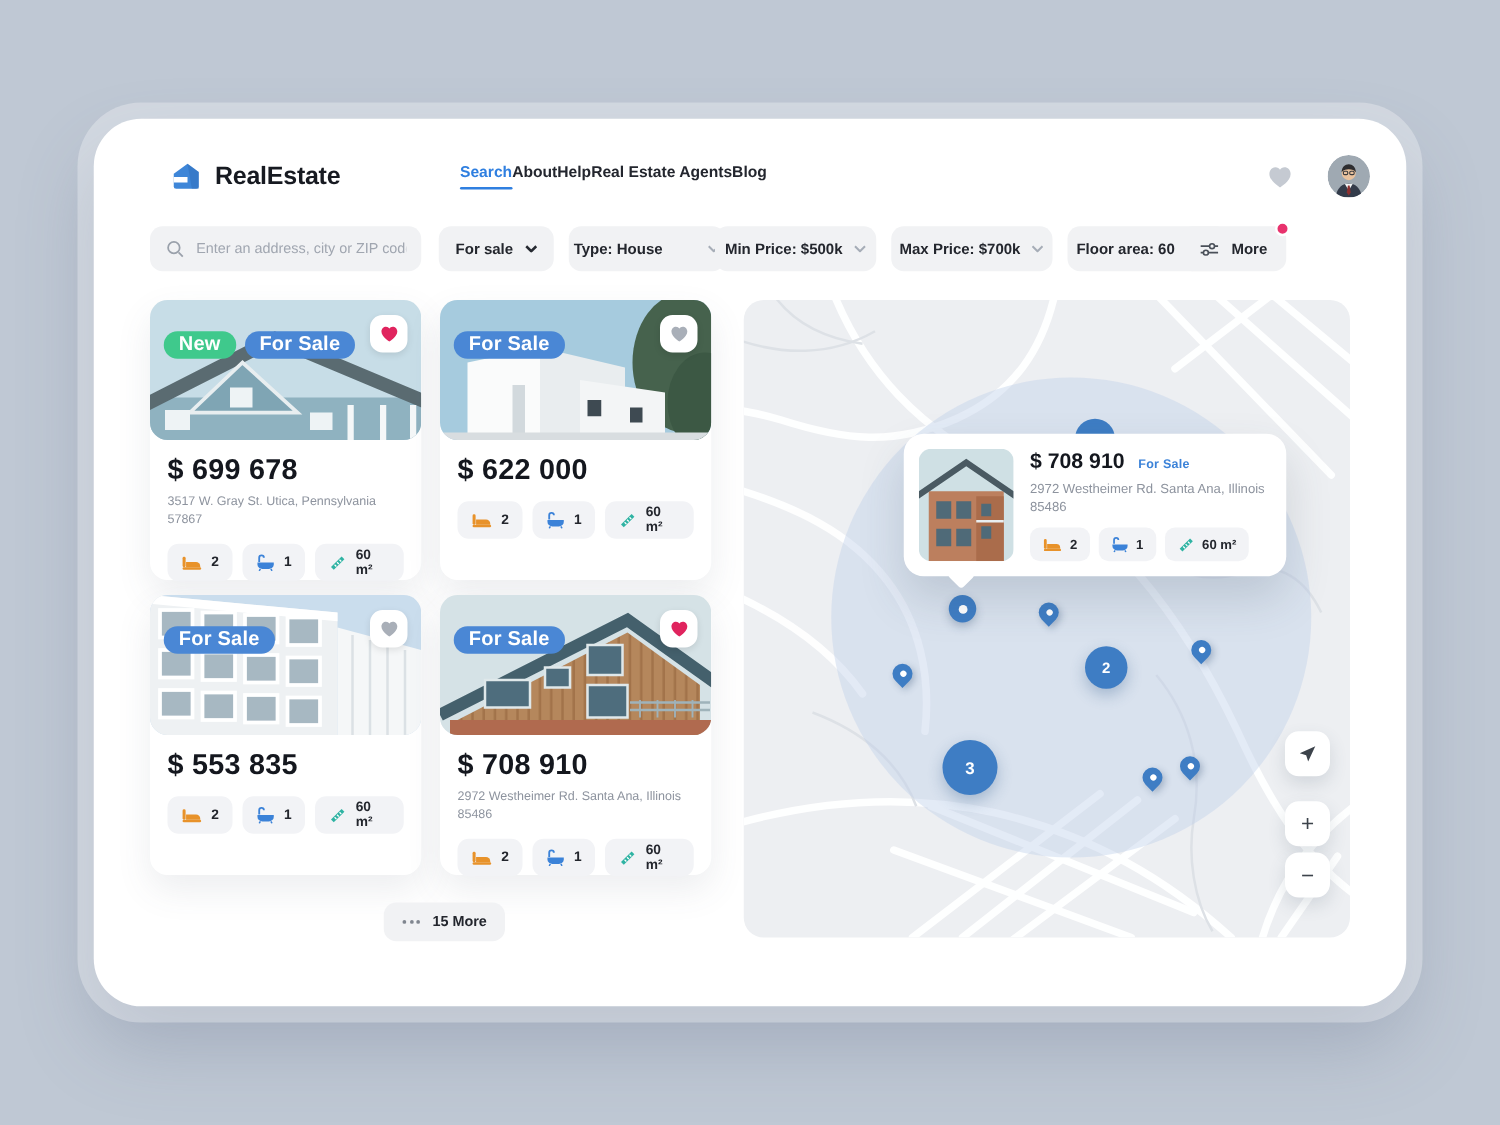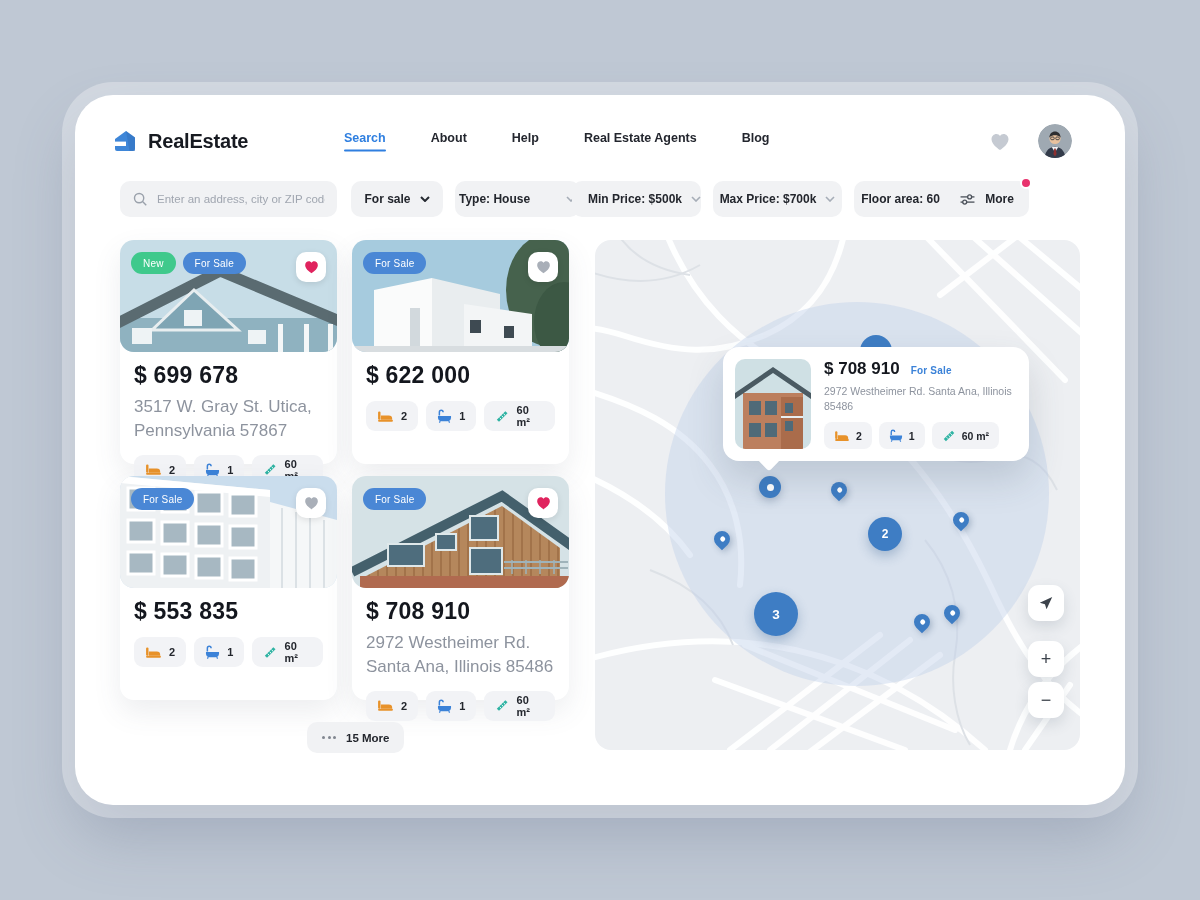"RealEstate" .app-header { left: 37px -> 61px }
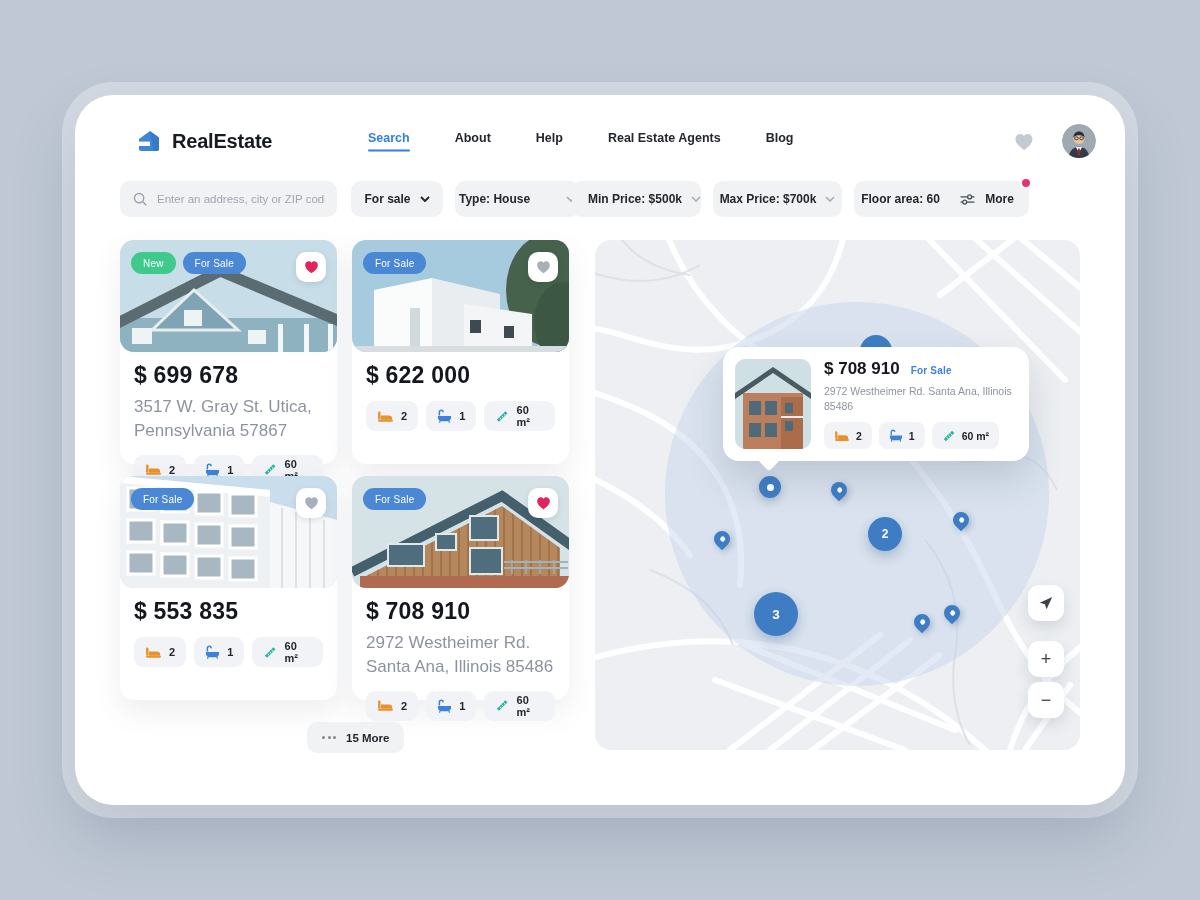"Search" .main-nav { gap: 45px -> none }
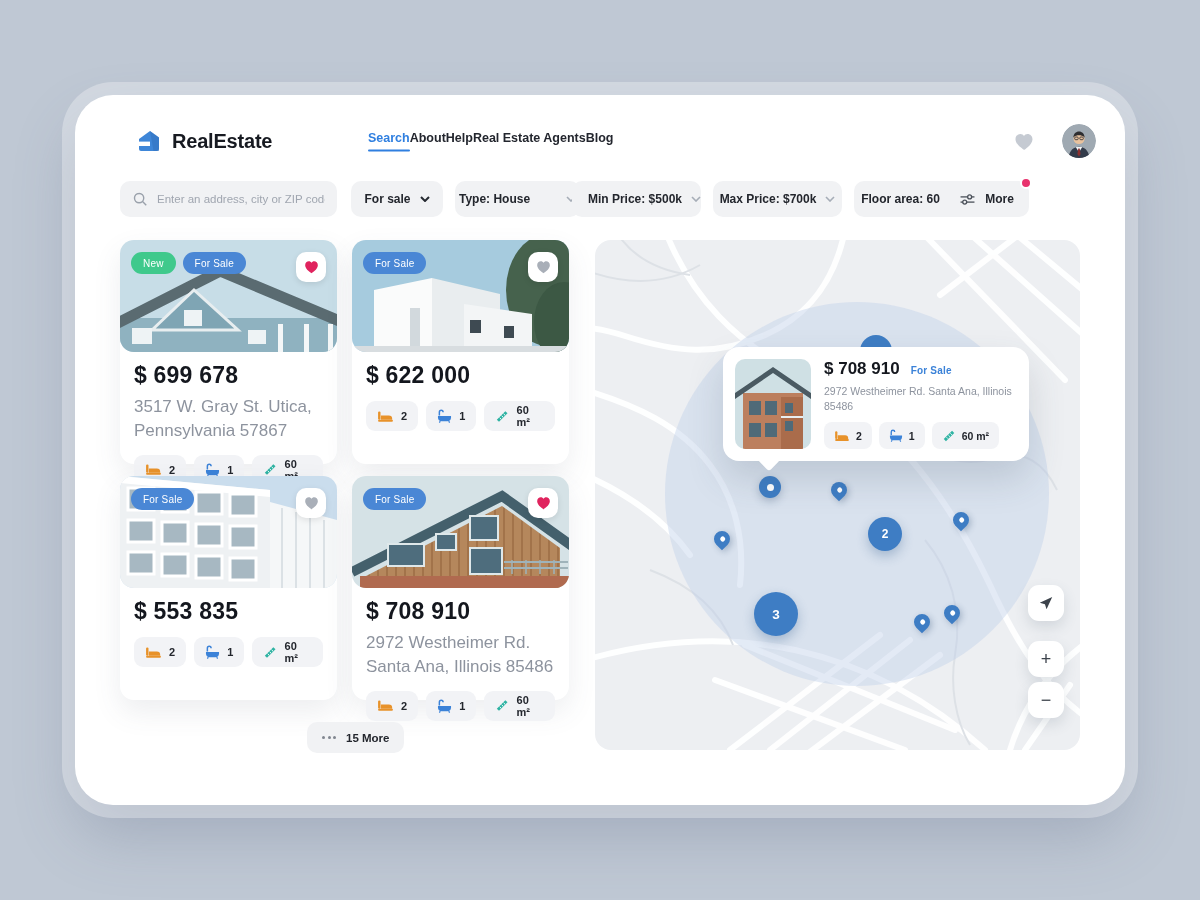"Min Price: $500k" button.fchip { justify-content: flex-end -> none }
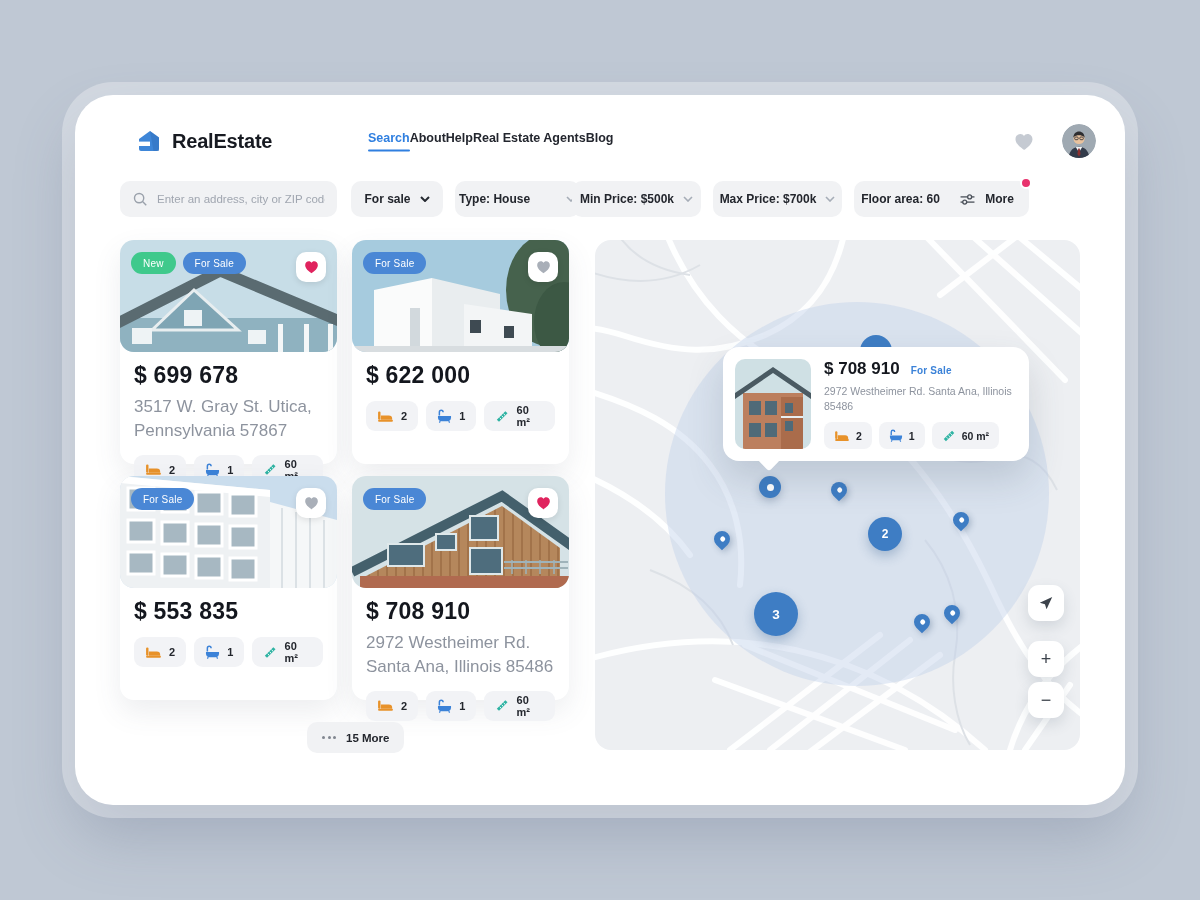"New" .badge { font-size: 10px -> 16px; font-weight: 400 -> 700; margin-top: none -> 13px }
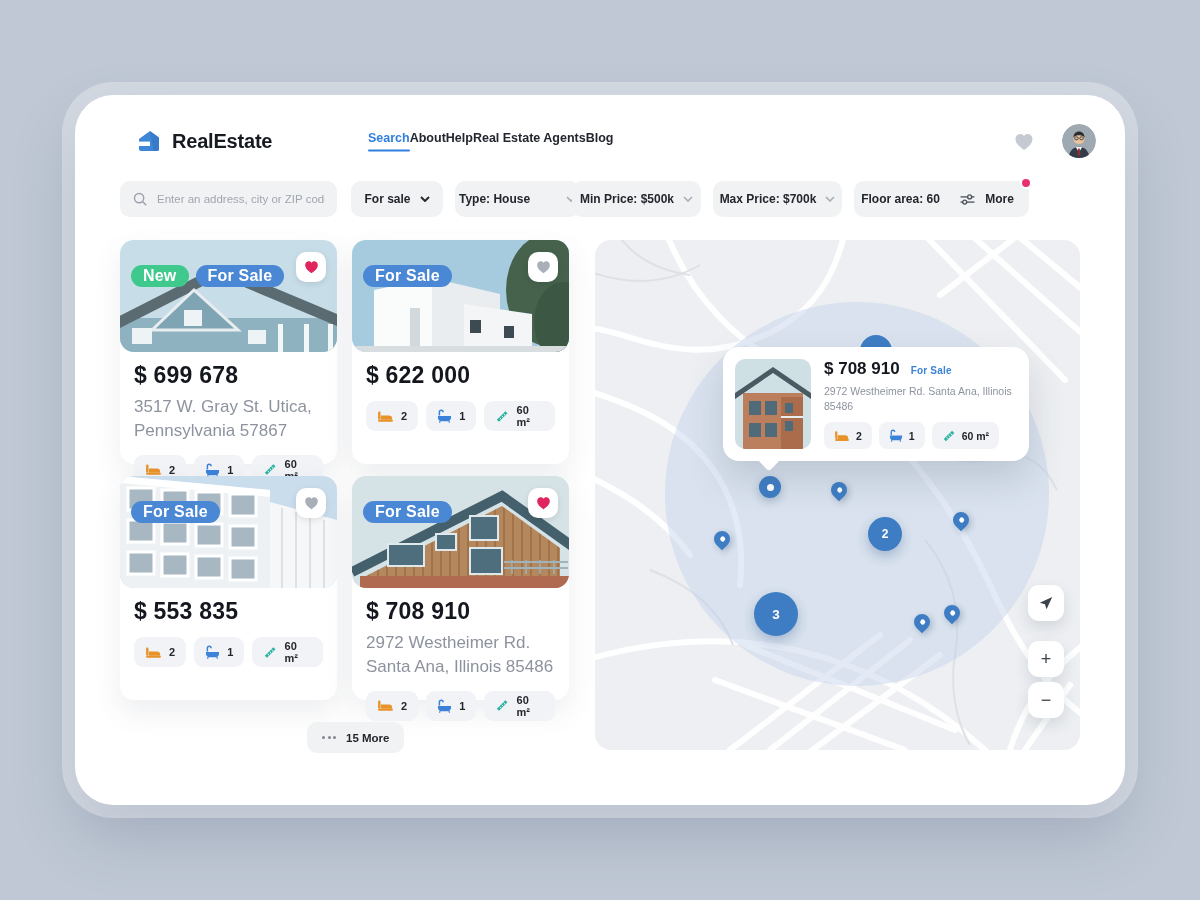"3517 W. Gray St. Utica," .address { font-size: 17px -> 10px }
